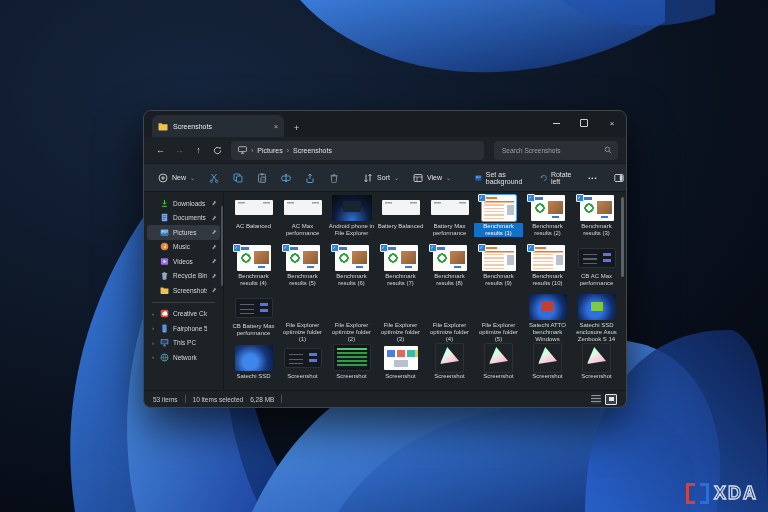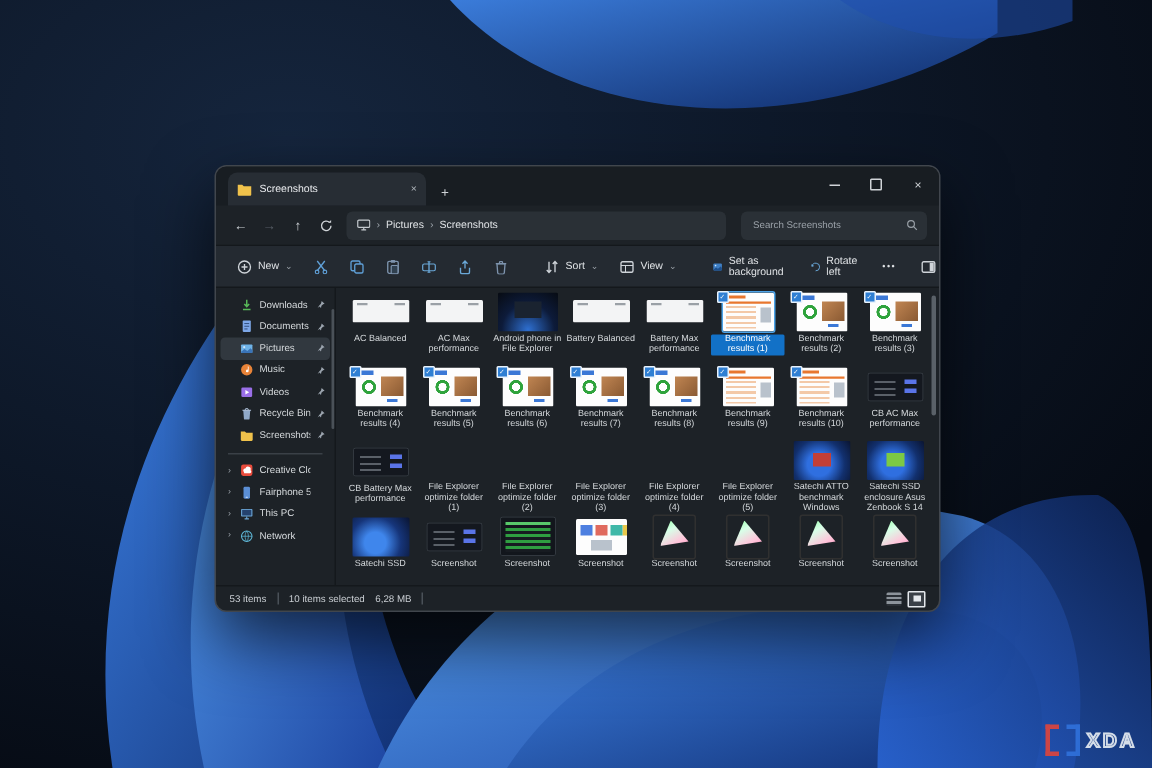"XDA" .mark-text { font-size: 13px -> 18px }
